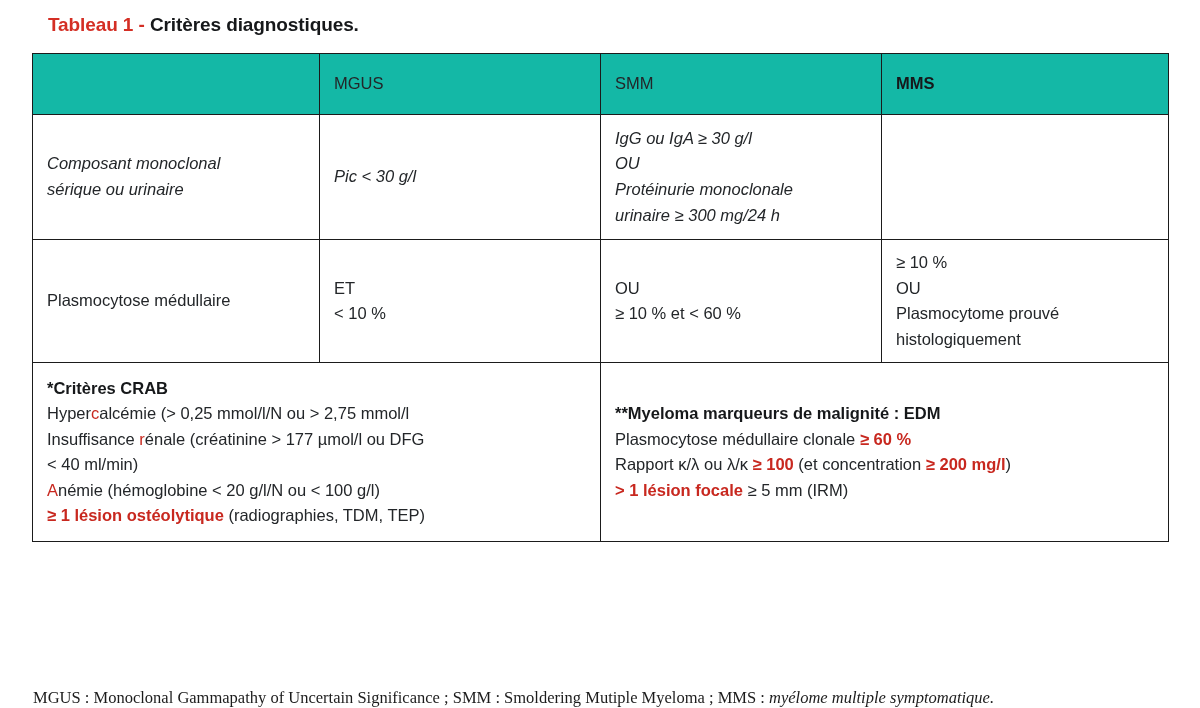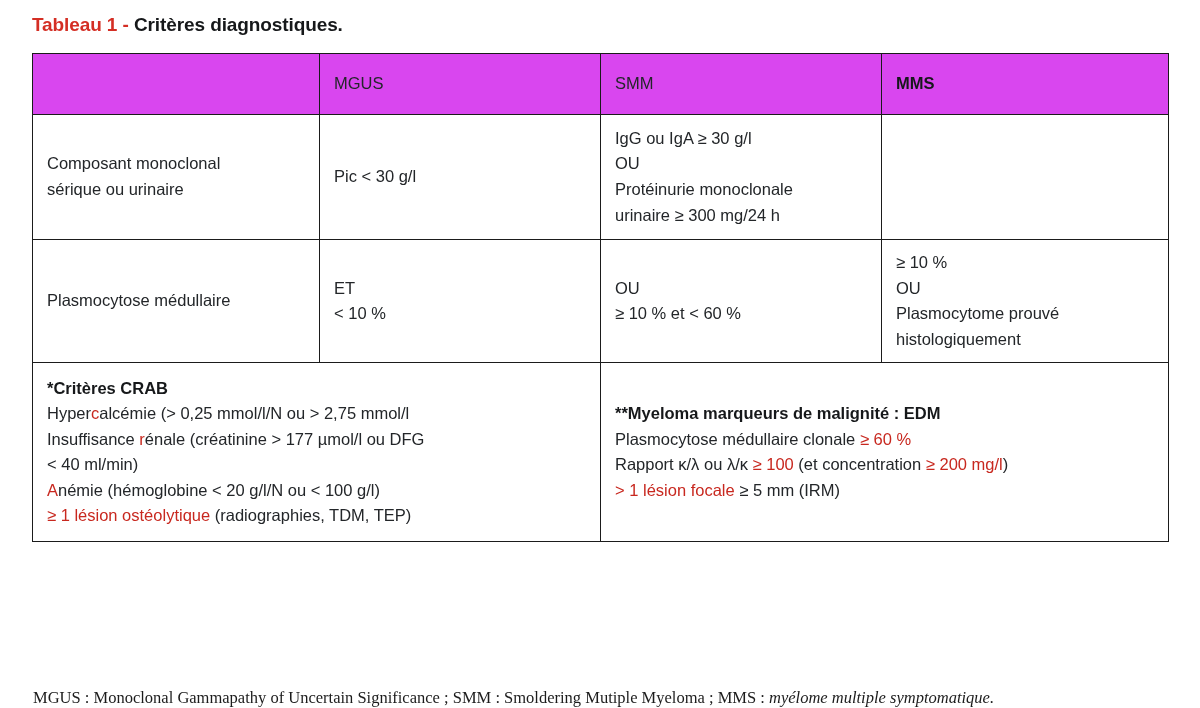"Tableau 1 - Critères diagnostiques." .caption { left: 32px -> 48px }
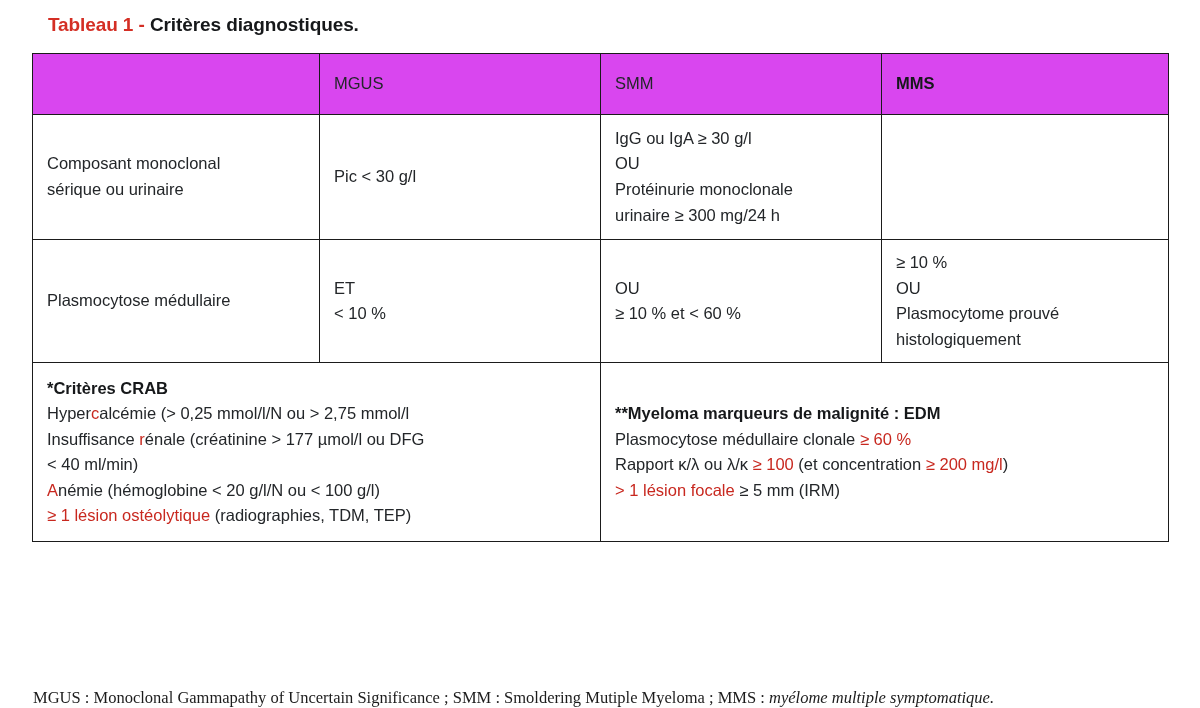"MGUS" thead td { background: #d946ef -> #14b8a6 }
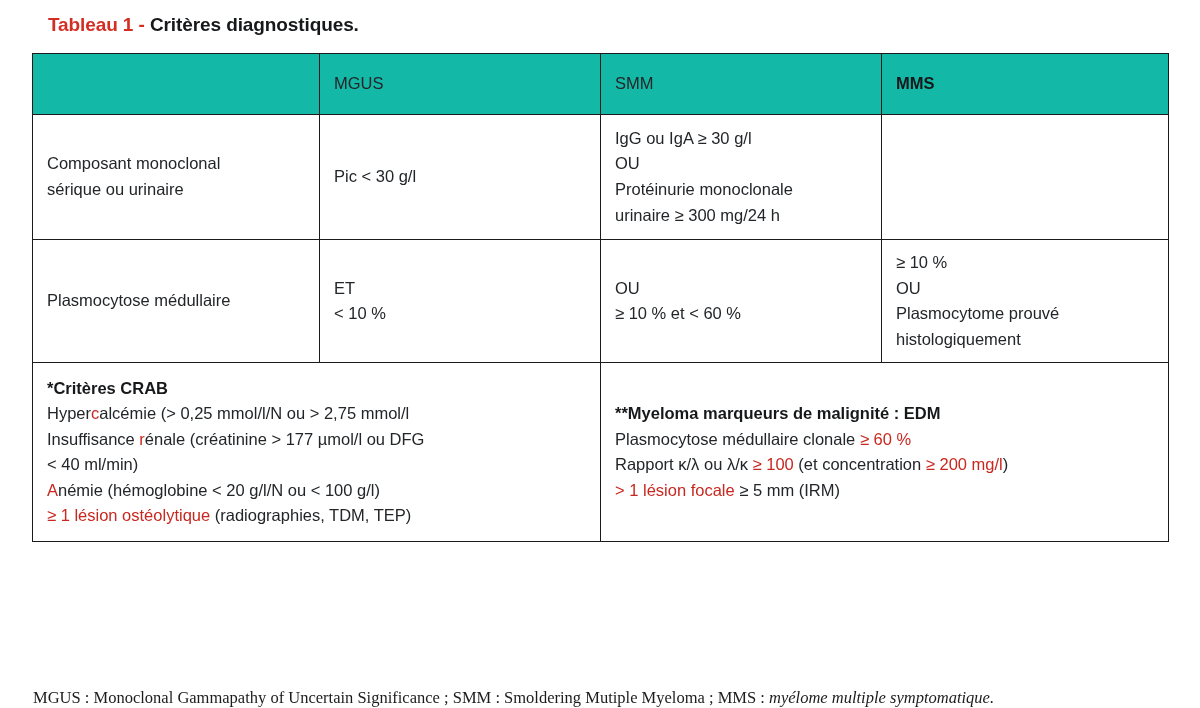"IgG ou IgA ≥ 30" td.r1 { font-style: none -> italic }
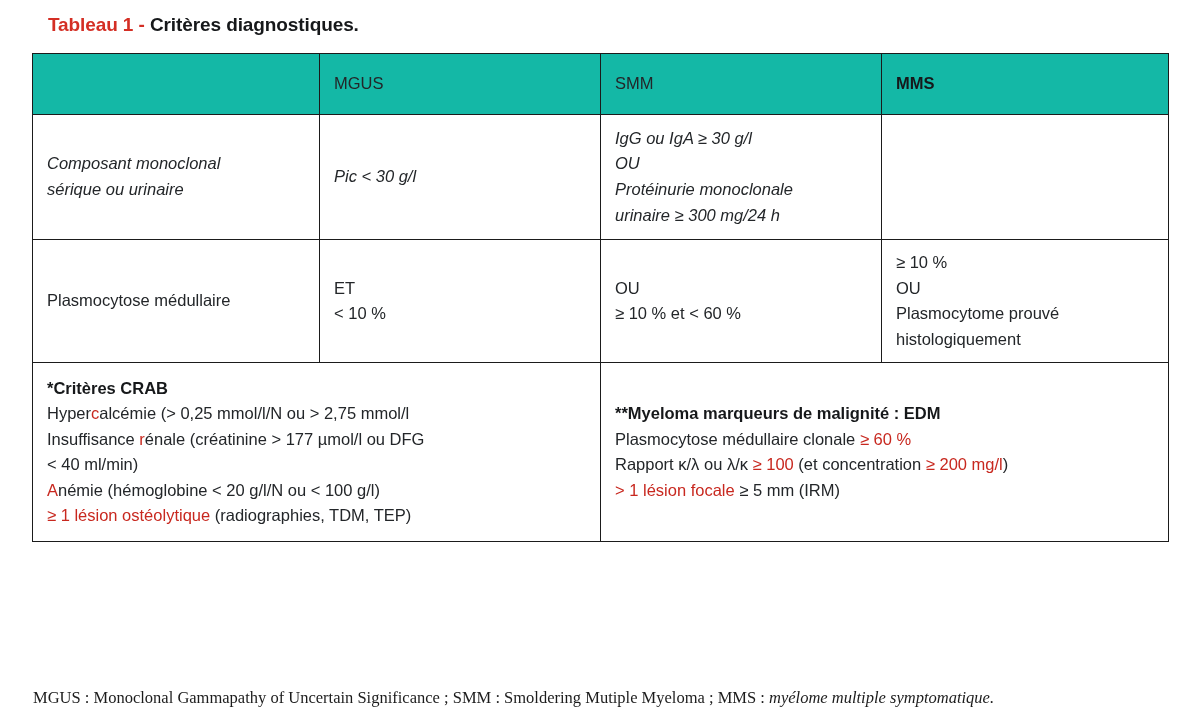"≥ 60 %" .redb { font-weight: normal -> bold }
